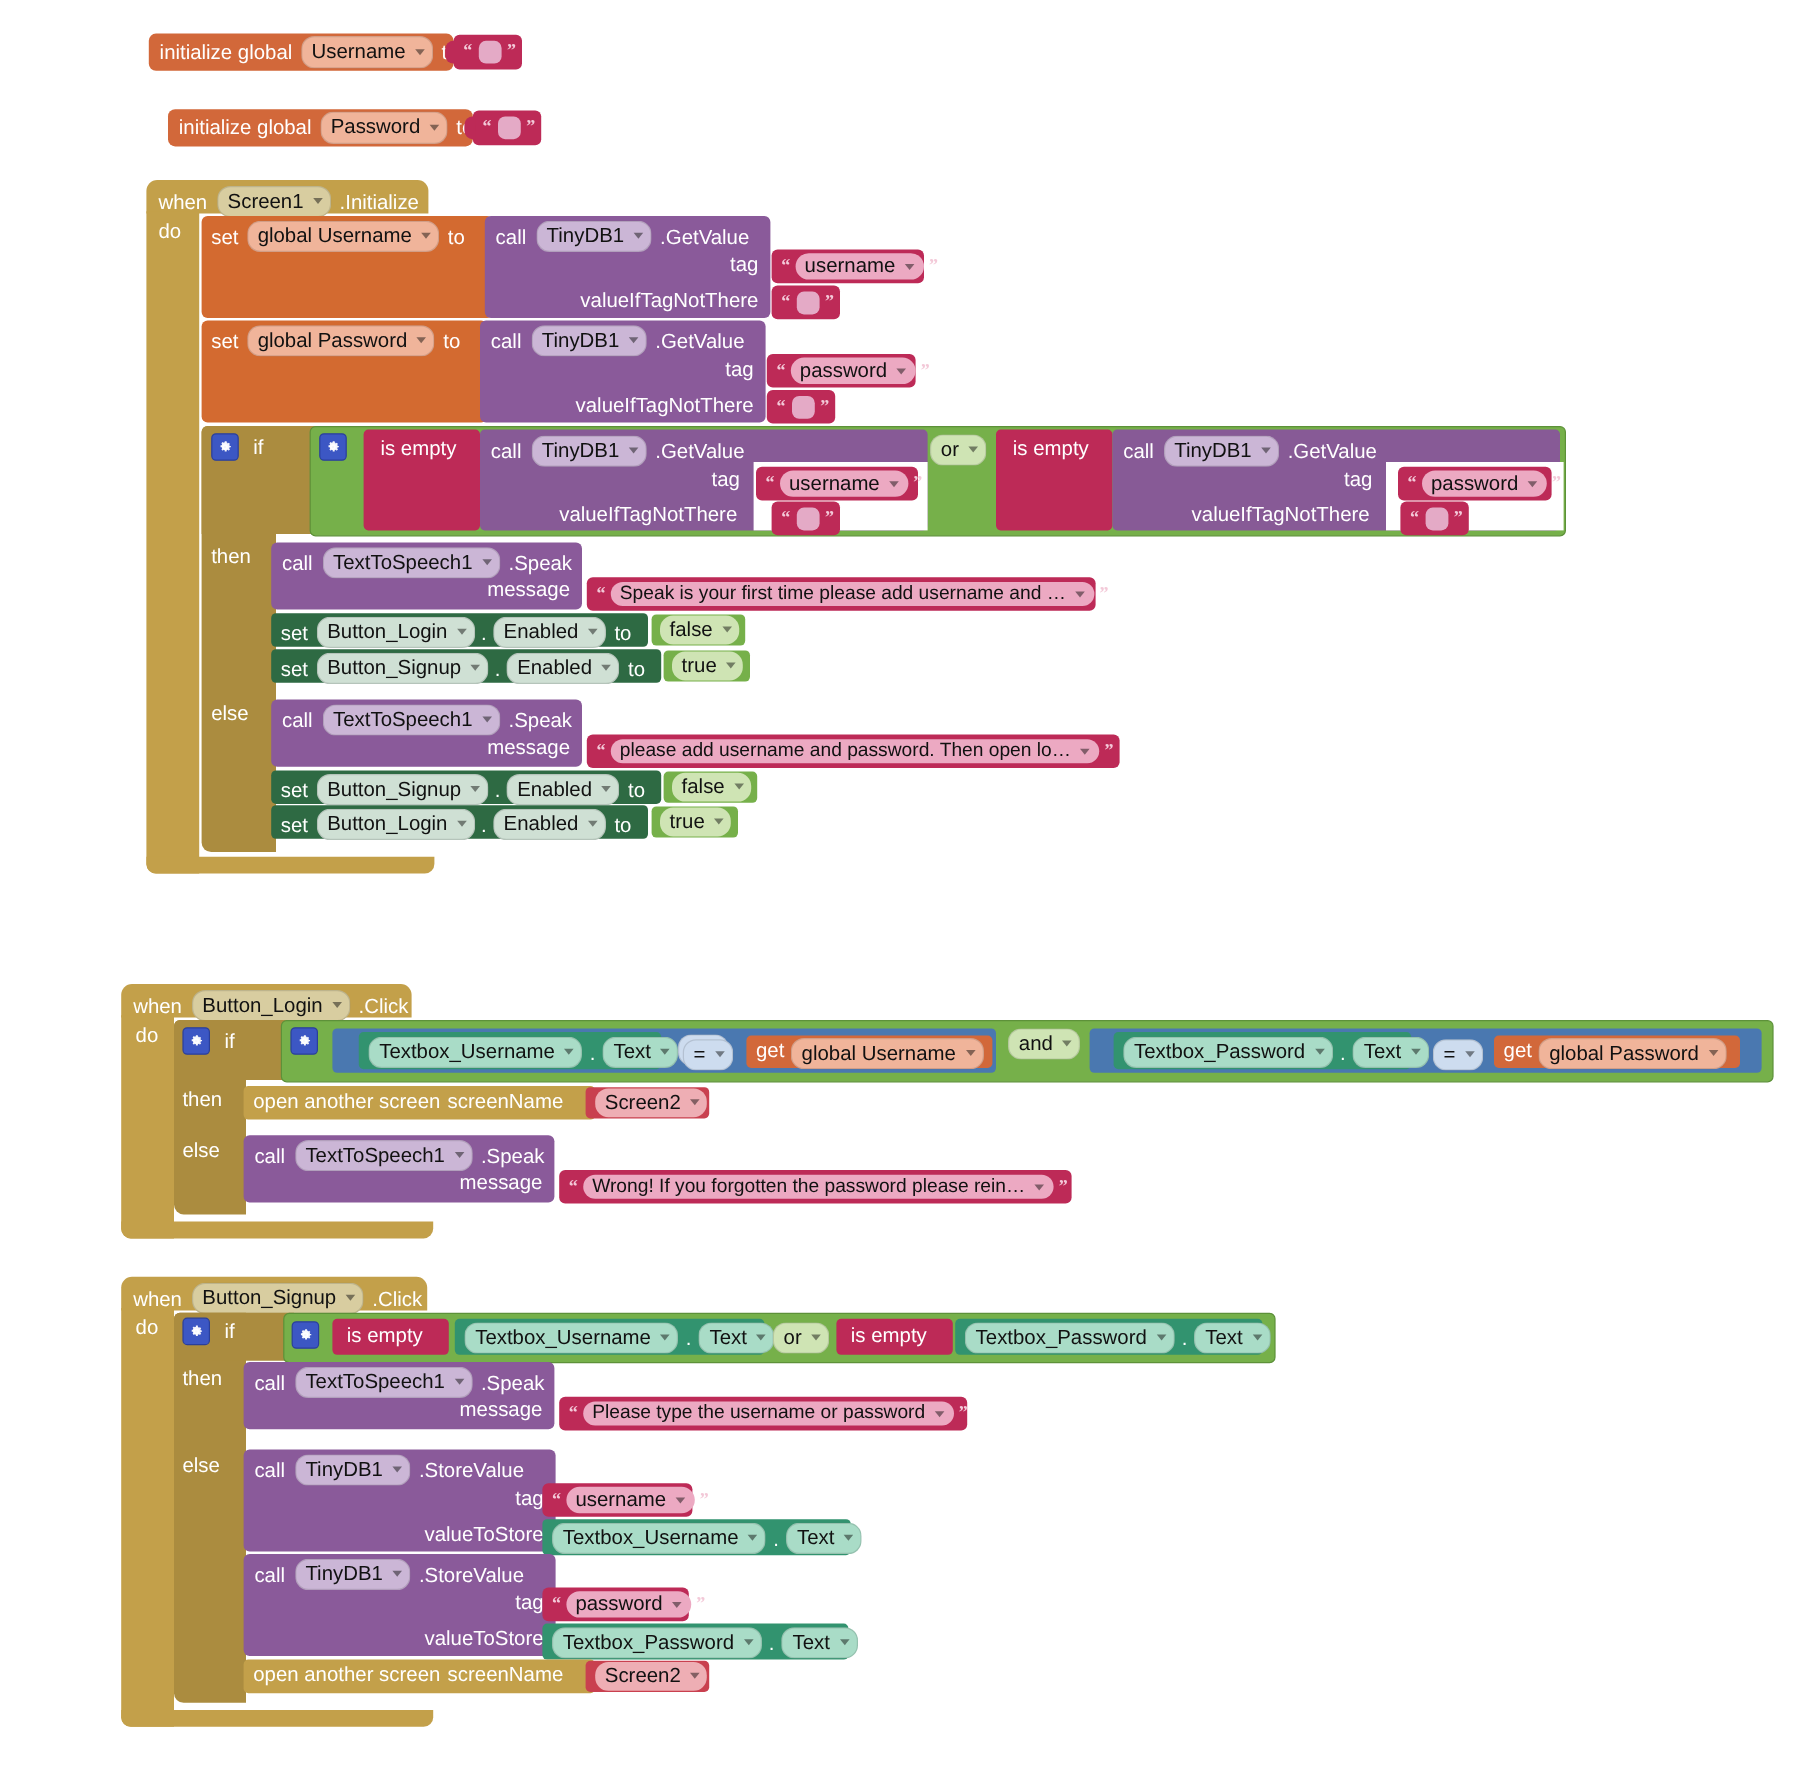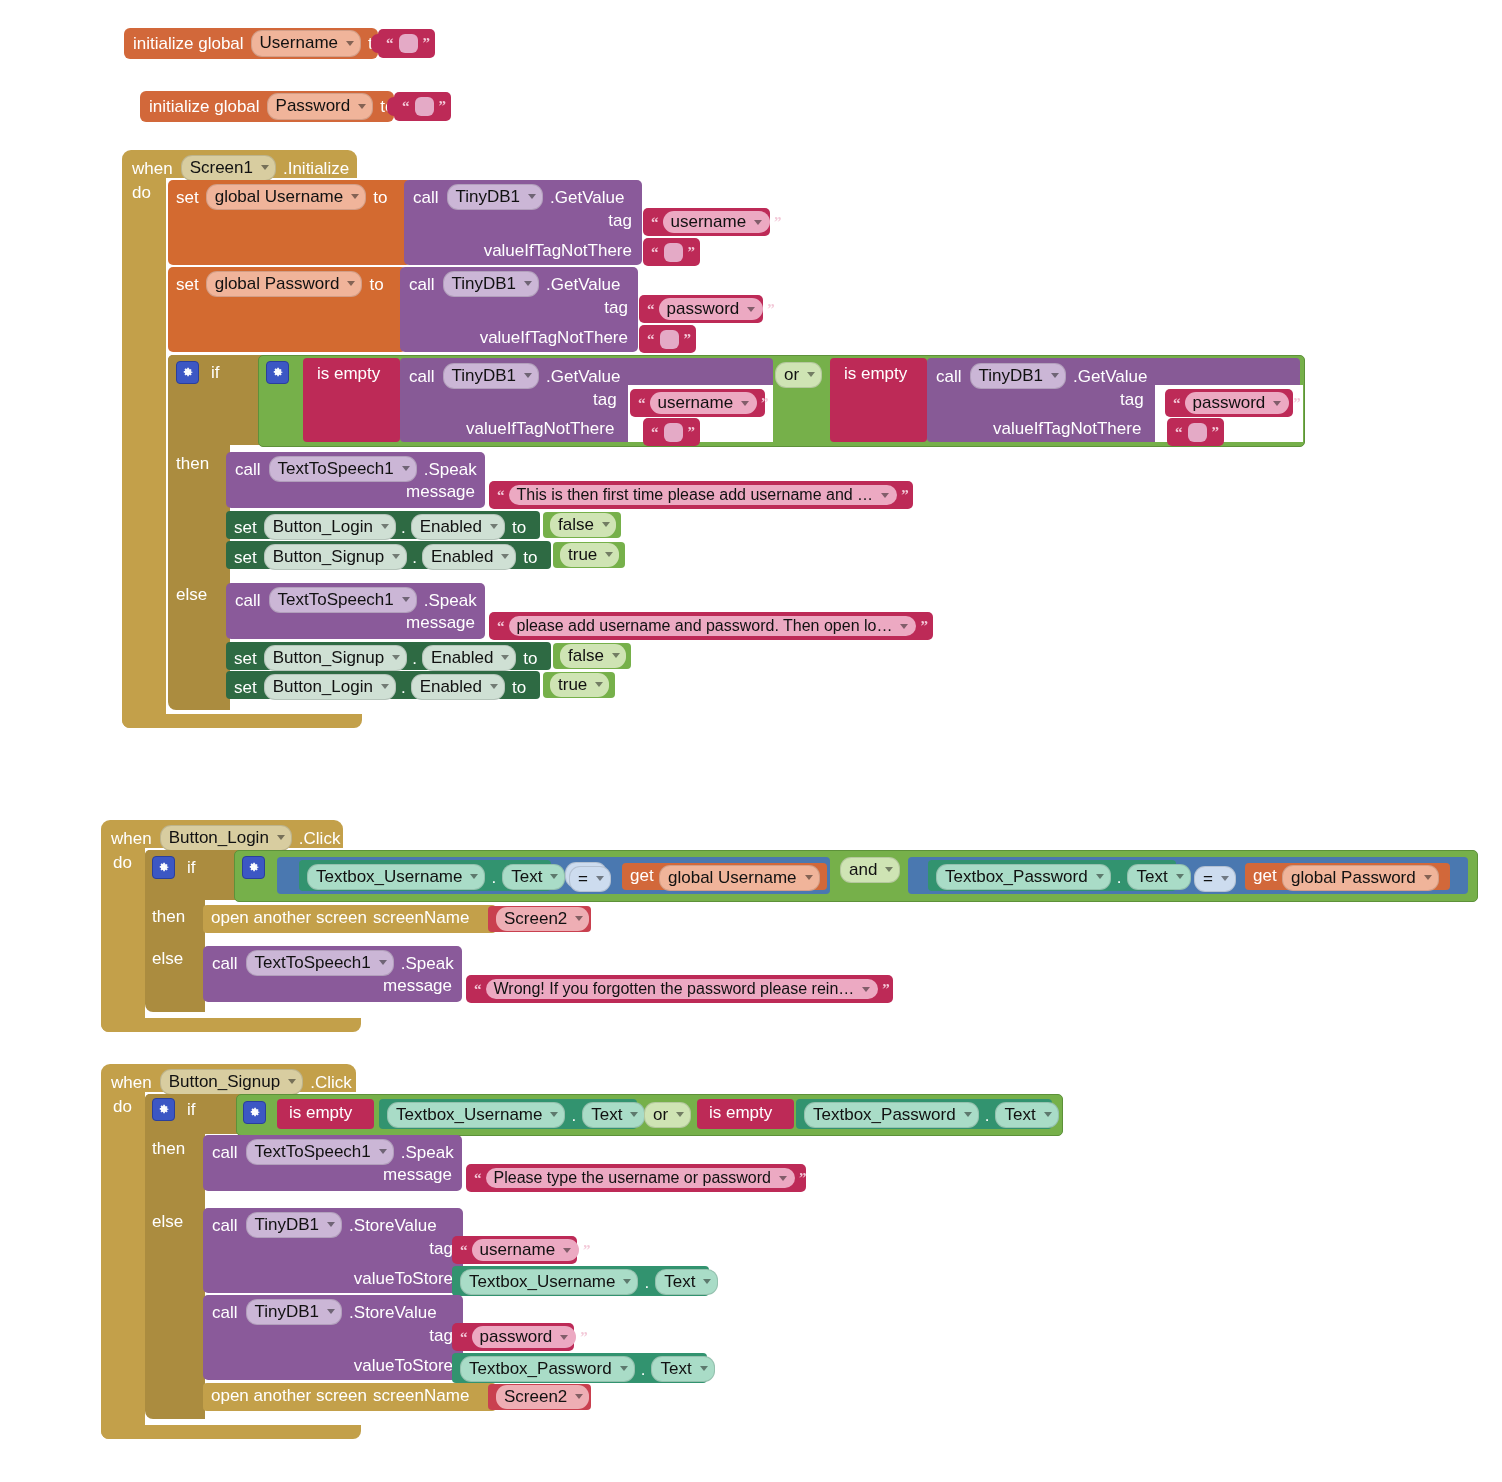"This is then first time" span { text: This is then -> Speak is your }
